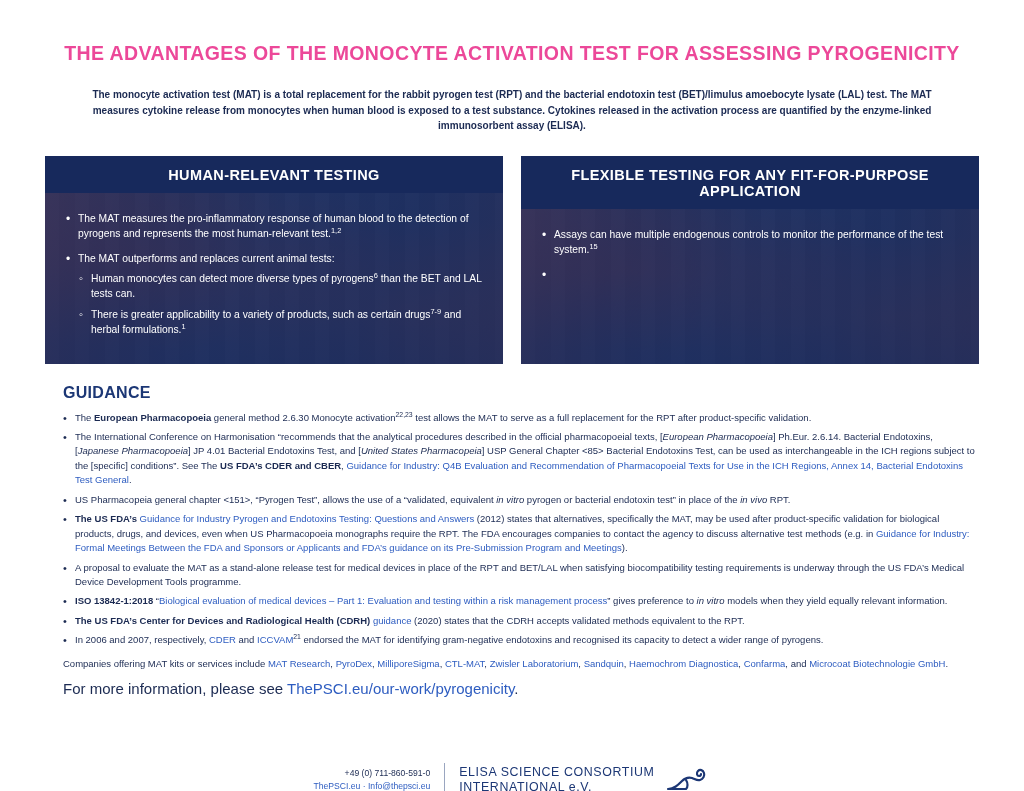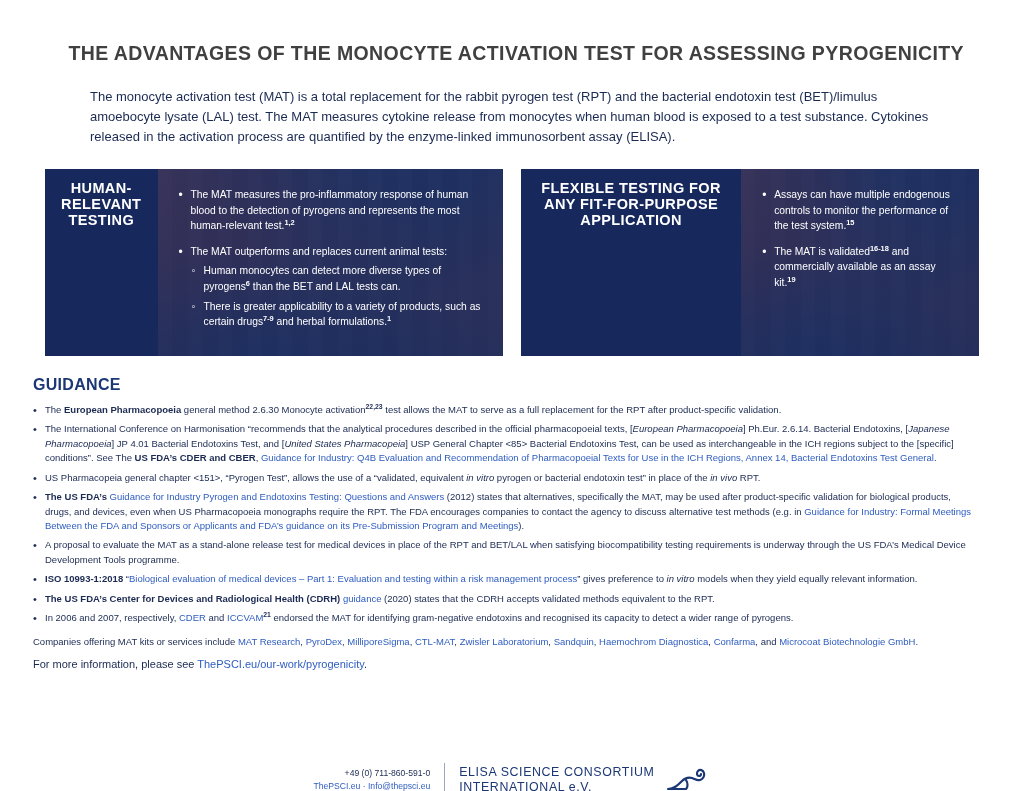"THE ADVANTAGES OF THE MONOCYTE" .title { color: #404040 -> #ec4899; text-align: right -> center }
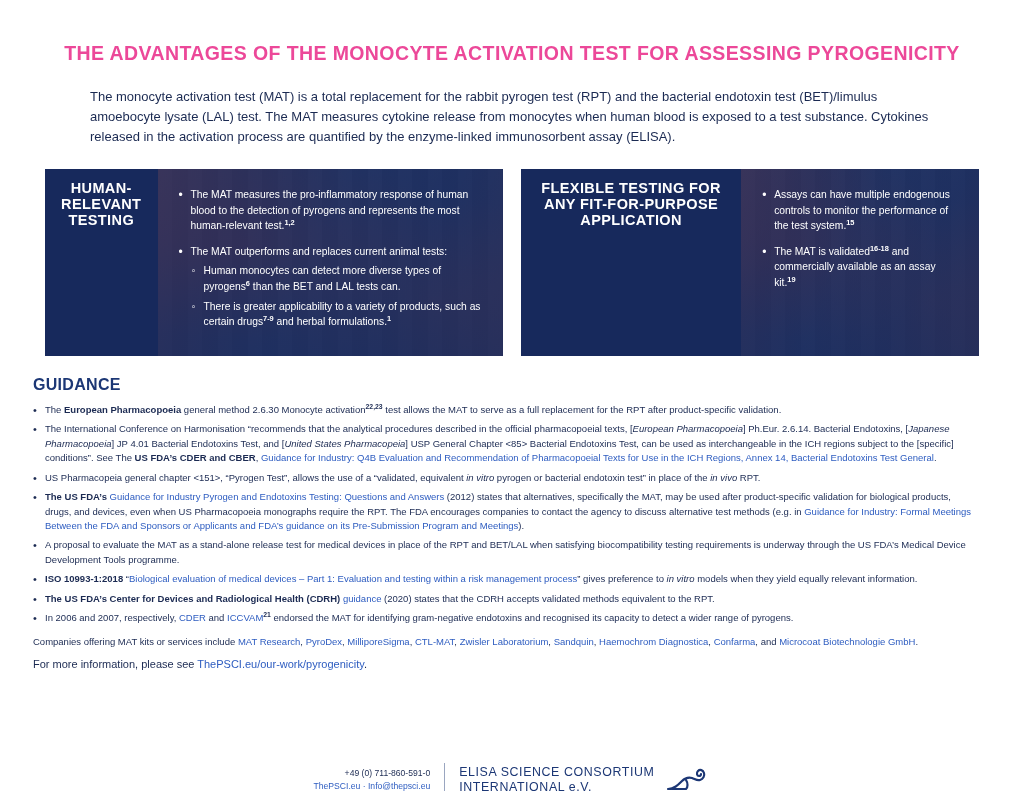"The monocyte activation test (MAT)" .intro { font-size: 13px -> 10px; font-weight: none -> bold; text-align: none -> center }
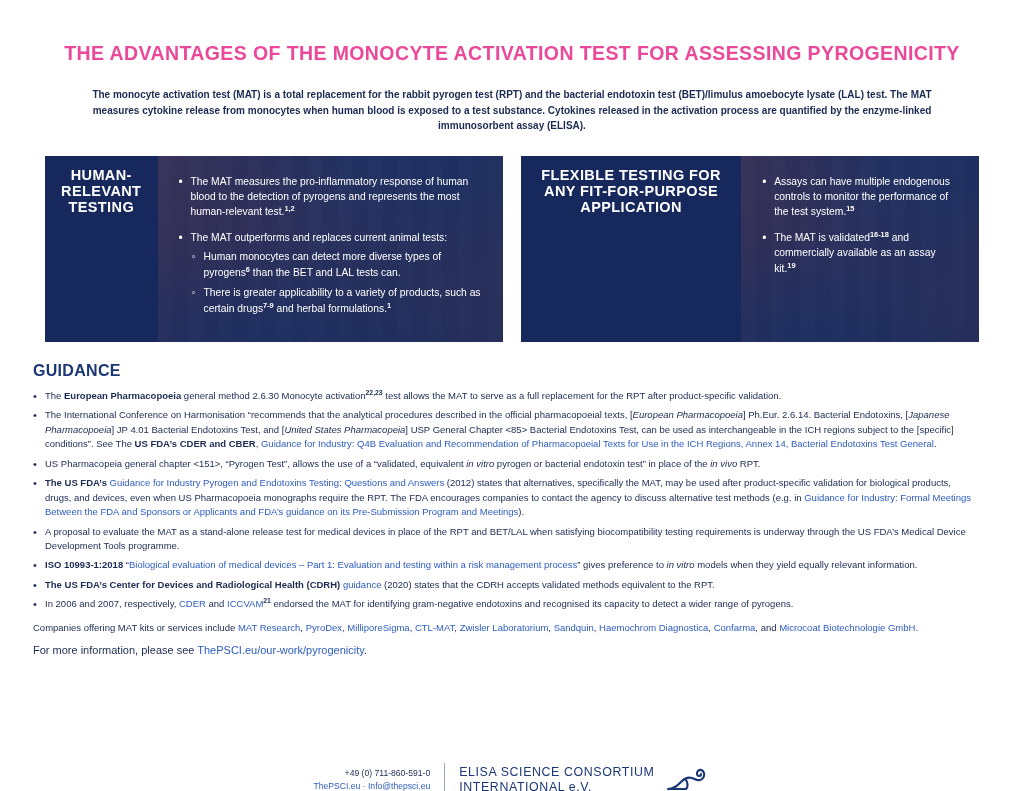"HUMAN-RELEVANT TESTING" .panel { flex-direction: row -> column }
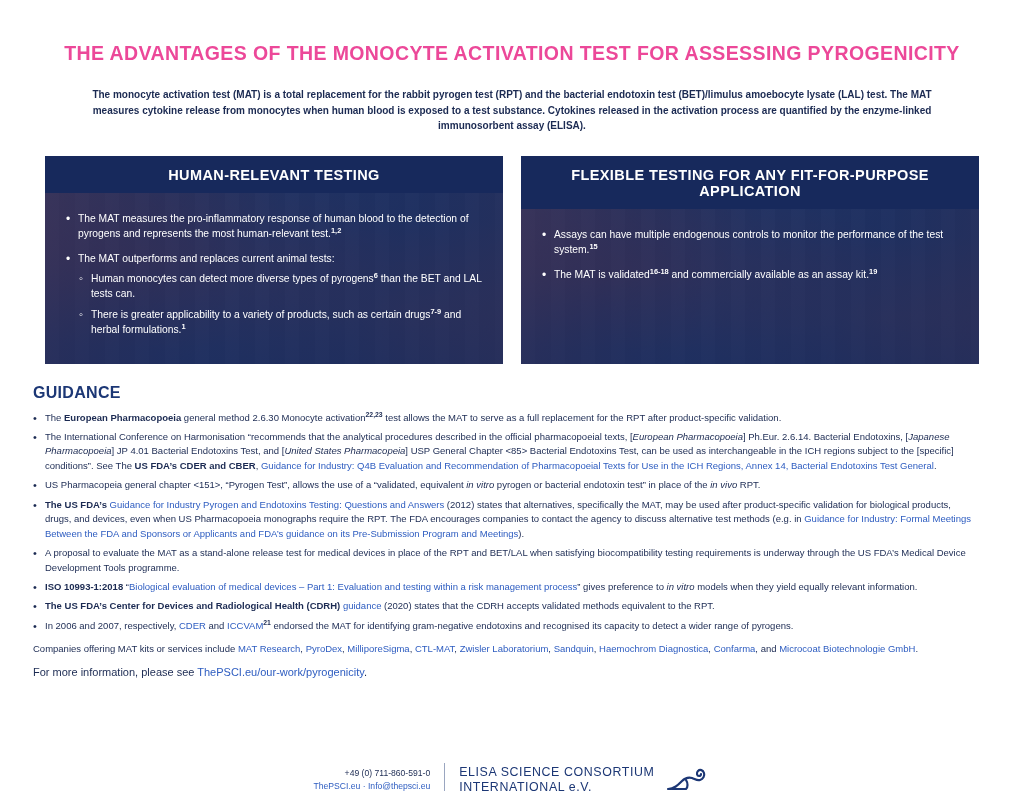"1,2" sup { font-weight: bold -> none }
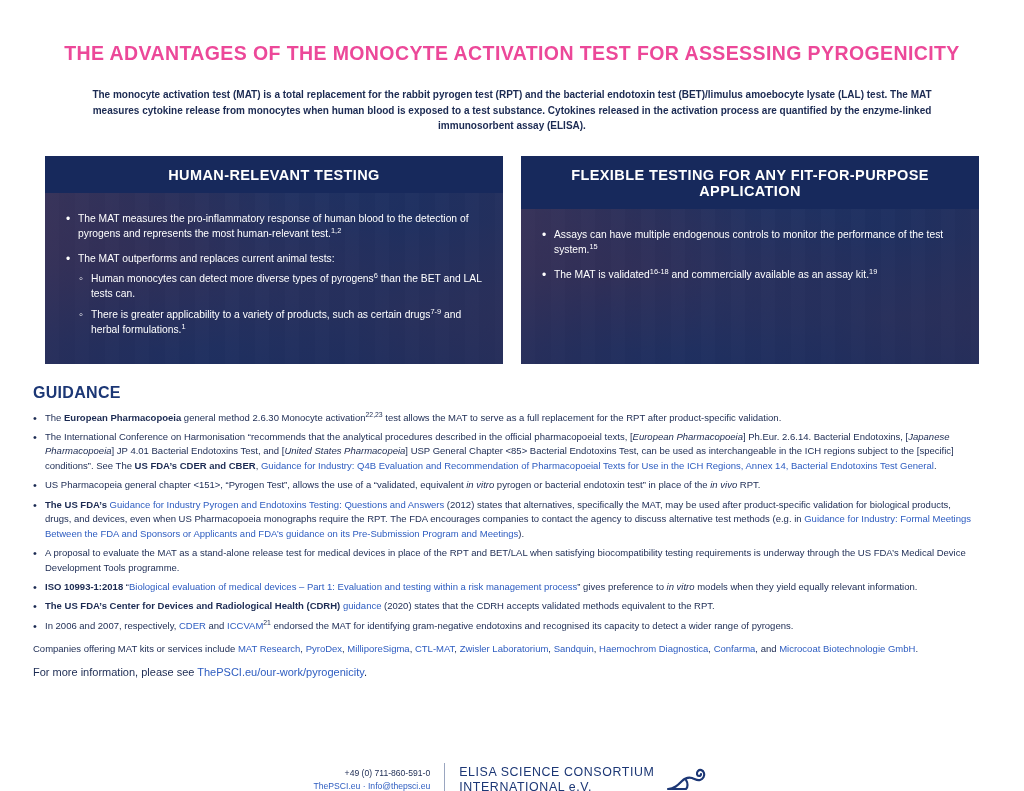"The MAT is validated16-18 and" span { html: <span>The MAT is validated<sup>16-18</sup> and commercially available as an assay kit.<sup>19</sup></span> -> none }
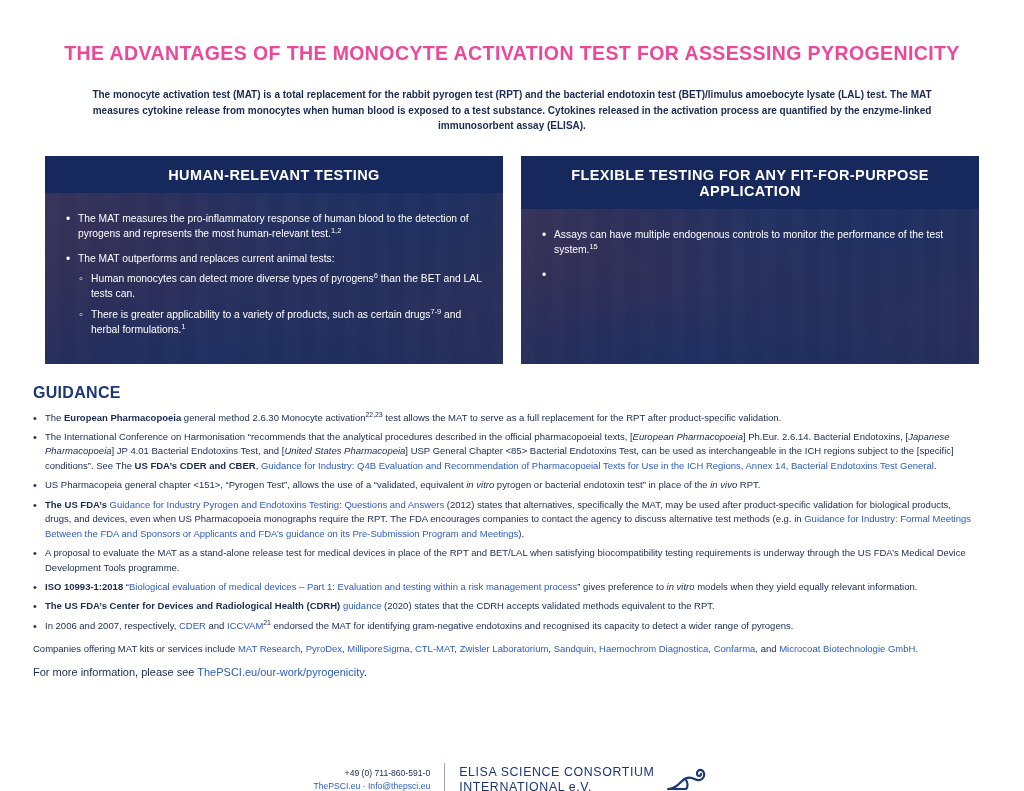"GUIDANCE" .guidance-wrap { margin: 20px 45px 0 33px -> 20px 45px 0 63px }
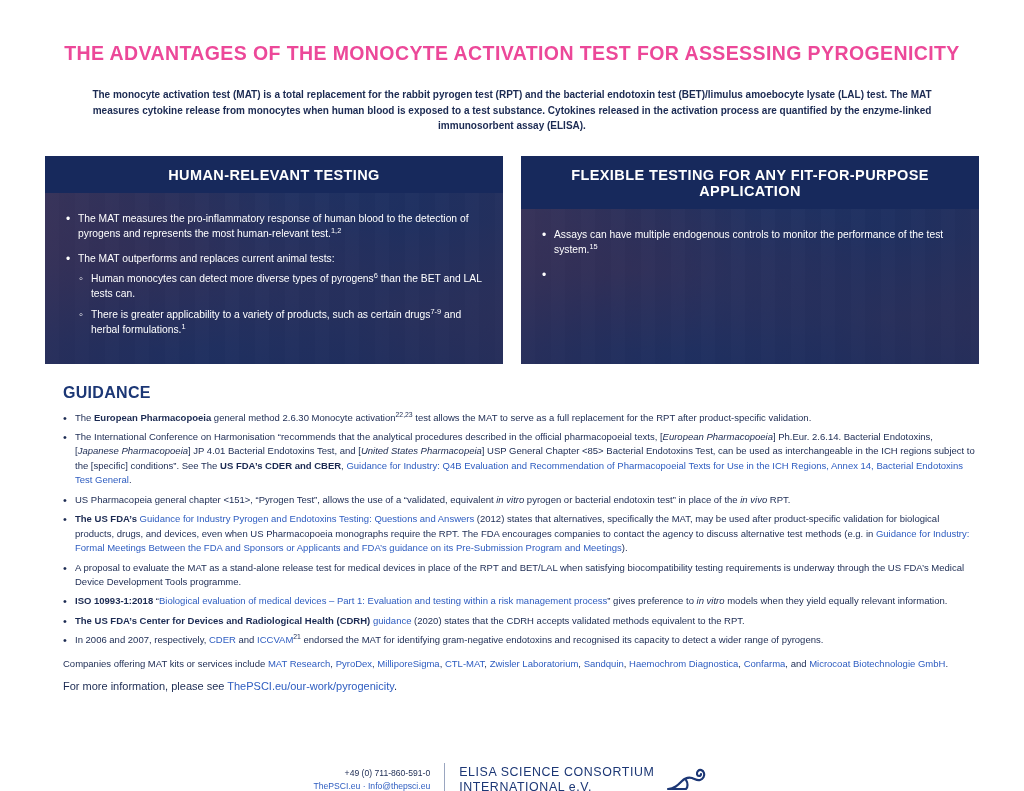"ISO 10993-1:2018" span.b { text: 10993-1:2018 -> 13842-1:2018 }
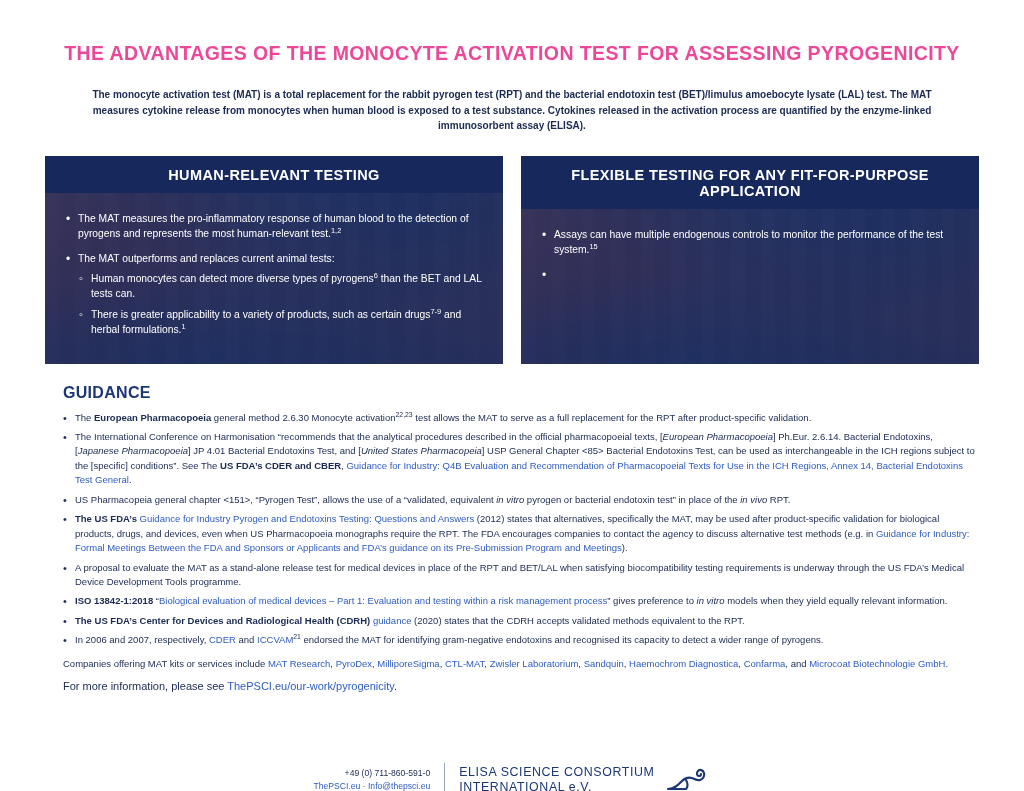"For more information, please see" .note2 { font-size: 11px -> 15px }
